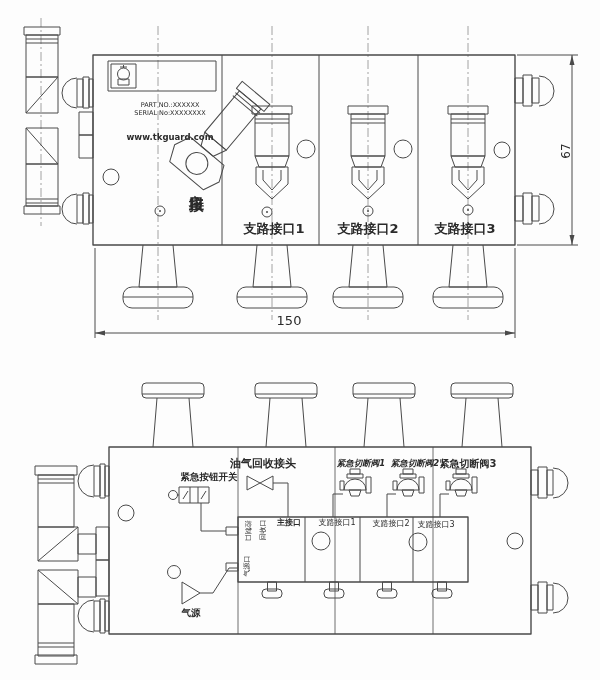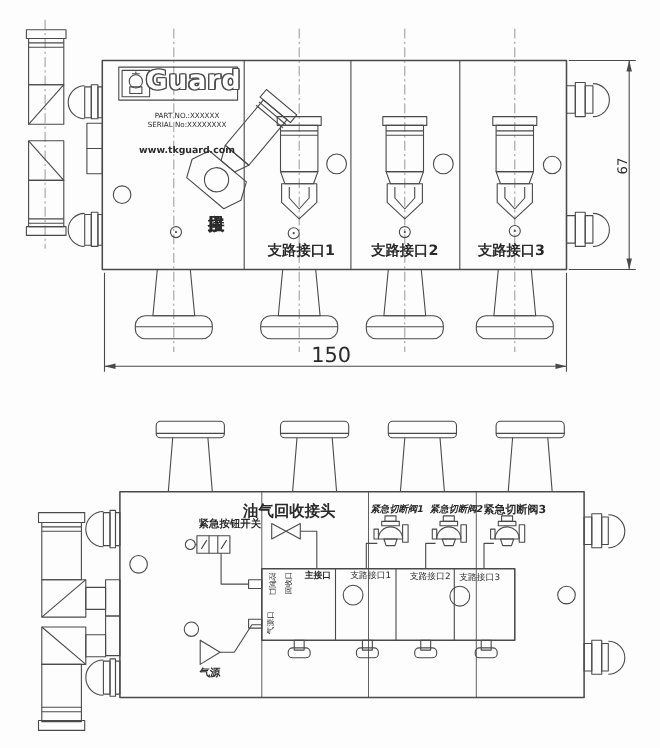"Guard" div.lbl { html: <div>Guard</div> -> none }
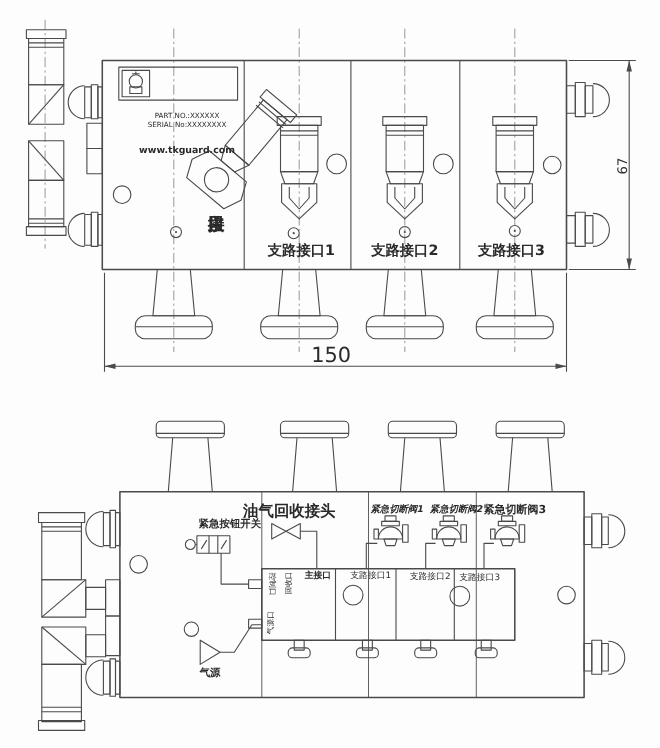"150" div.lbl { font-size: 19px -> 13px; left: 301px -> 289px }
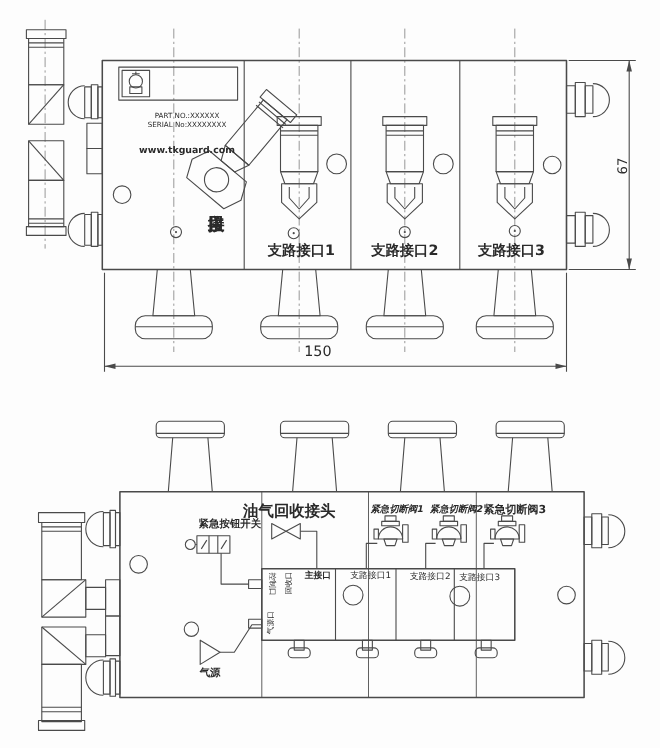"油气回收接头" div.lbl { font-size: 14px -> 11px }
